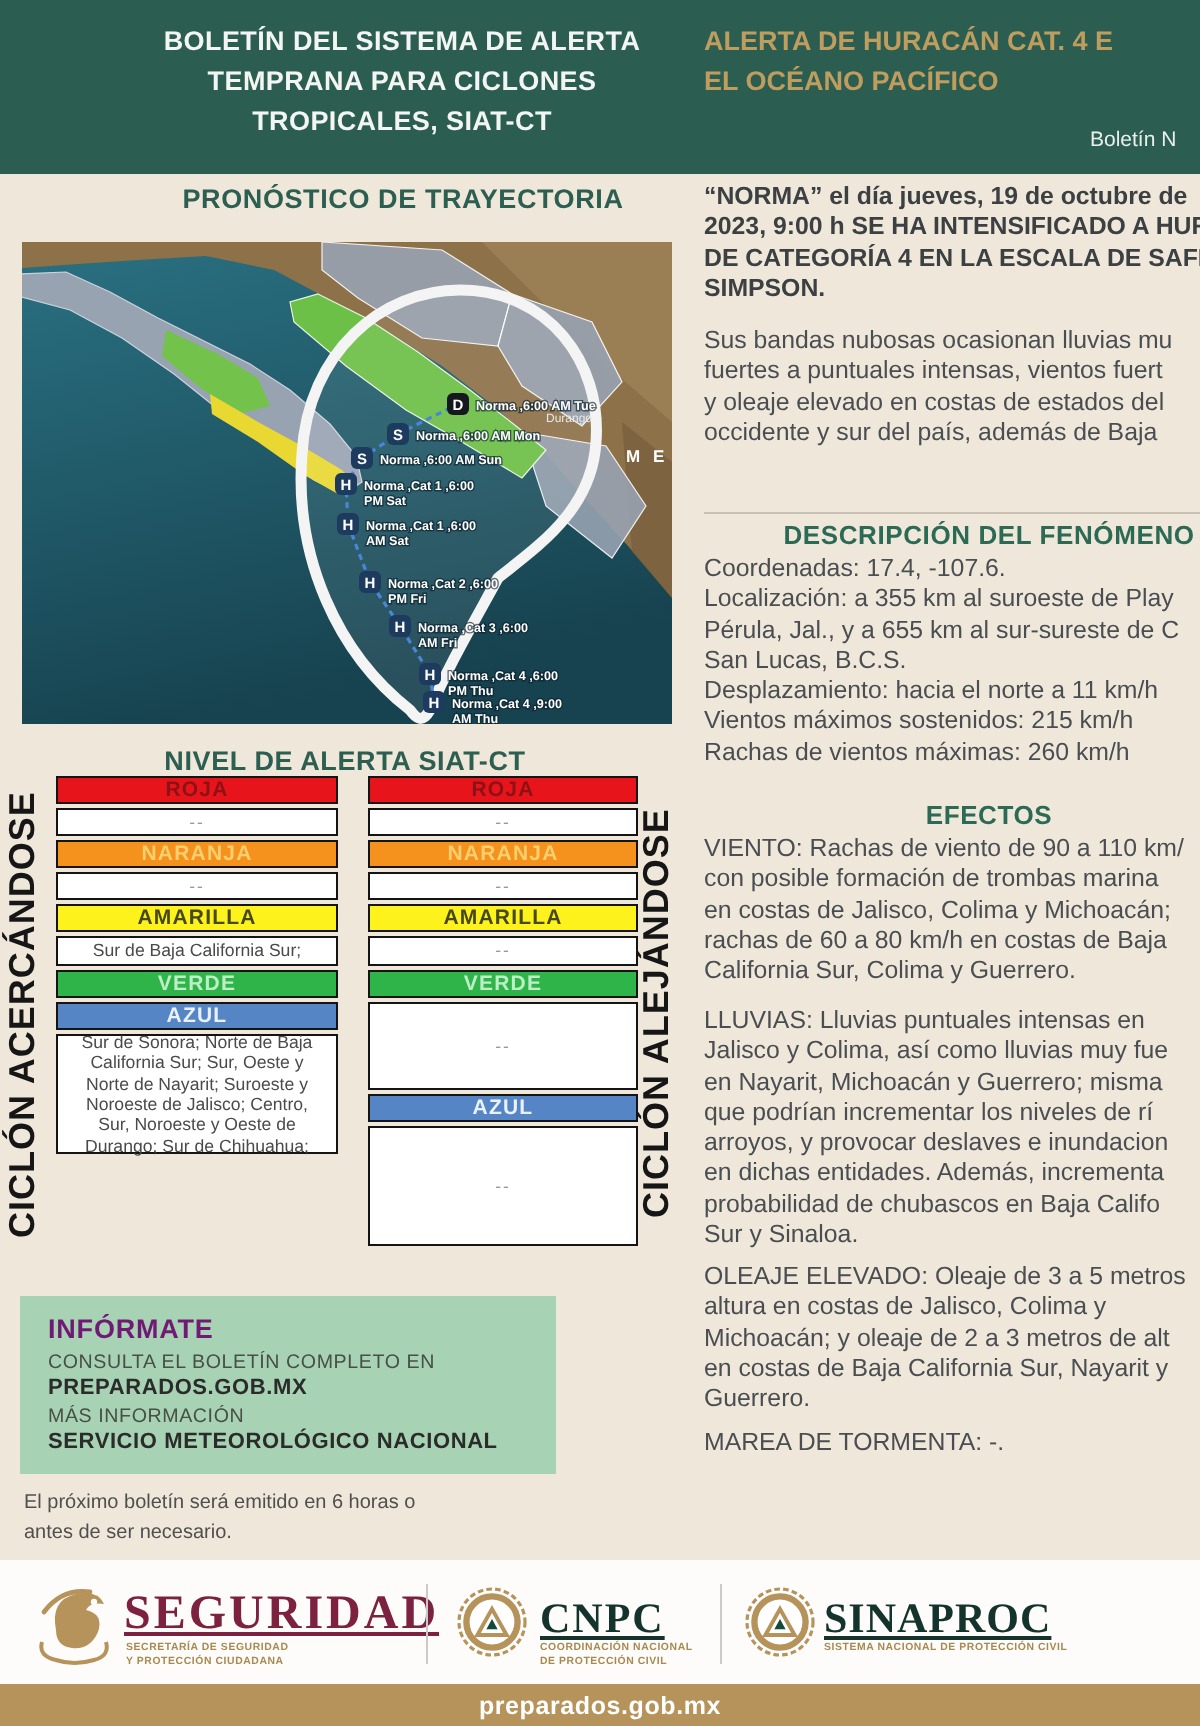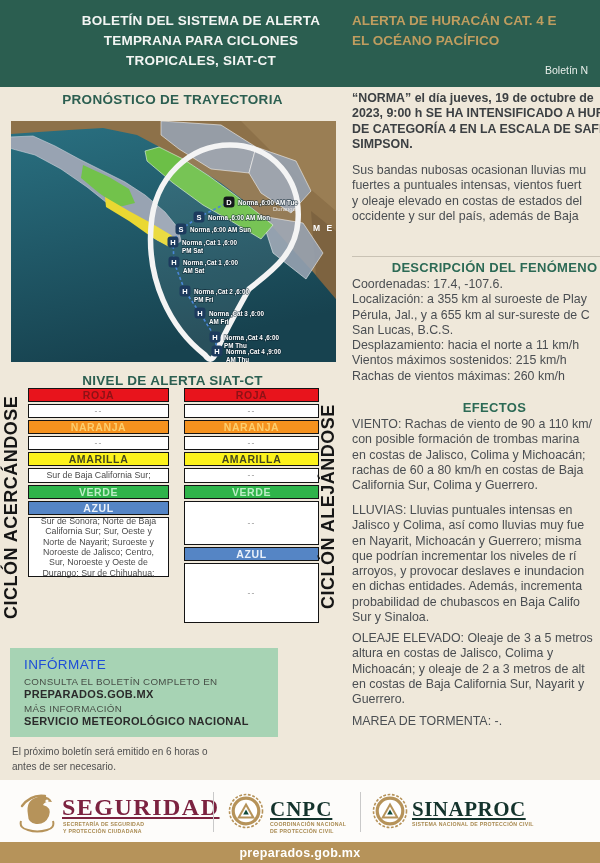"PRONÓSTICO DE TRAYECTORIA" div.sec-title { margin-left: none -> 29px }
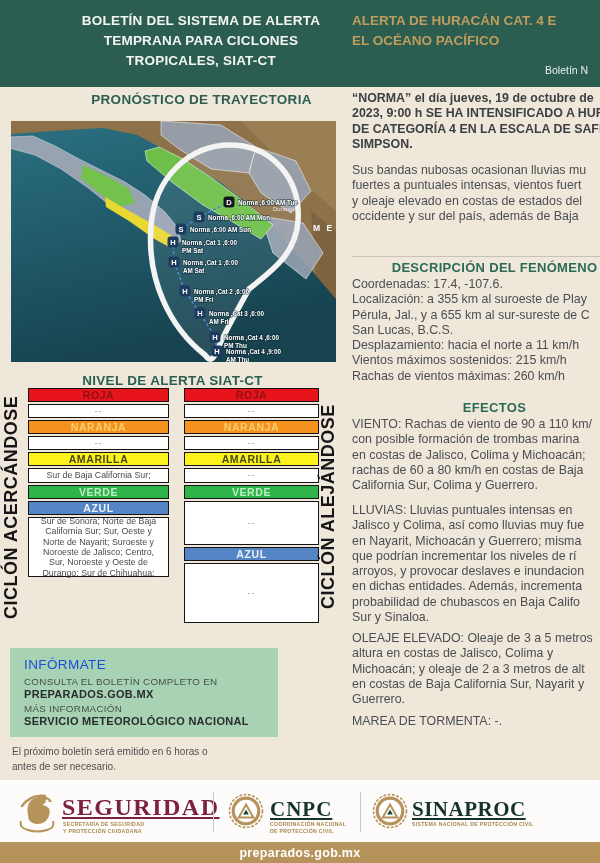"INFÓRMATE" .inf-title { color: #1d4ed8 -> #701a75; font-weight: 400 -> 700 }
